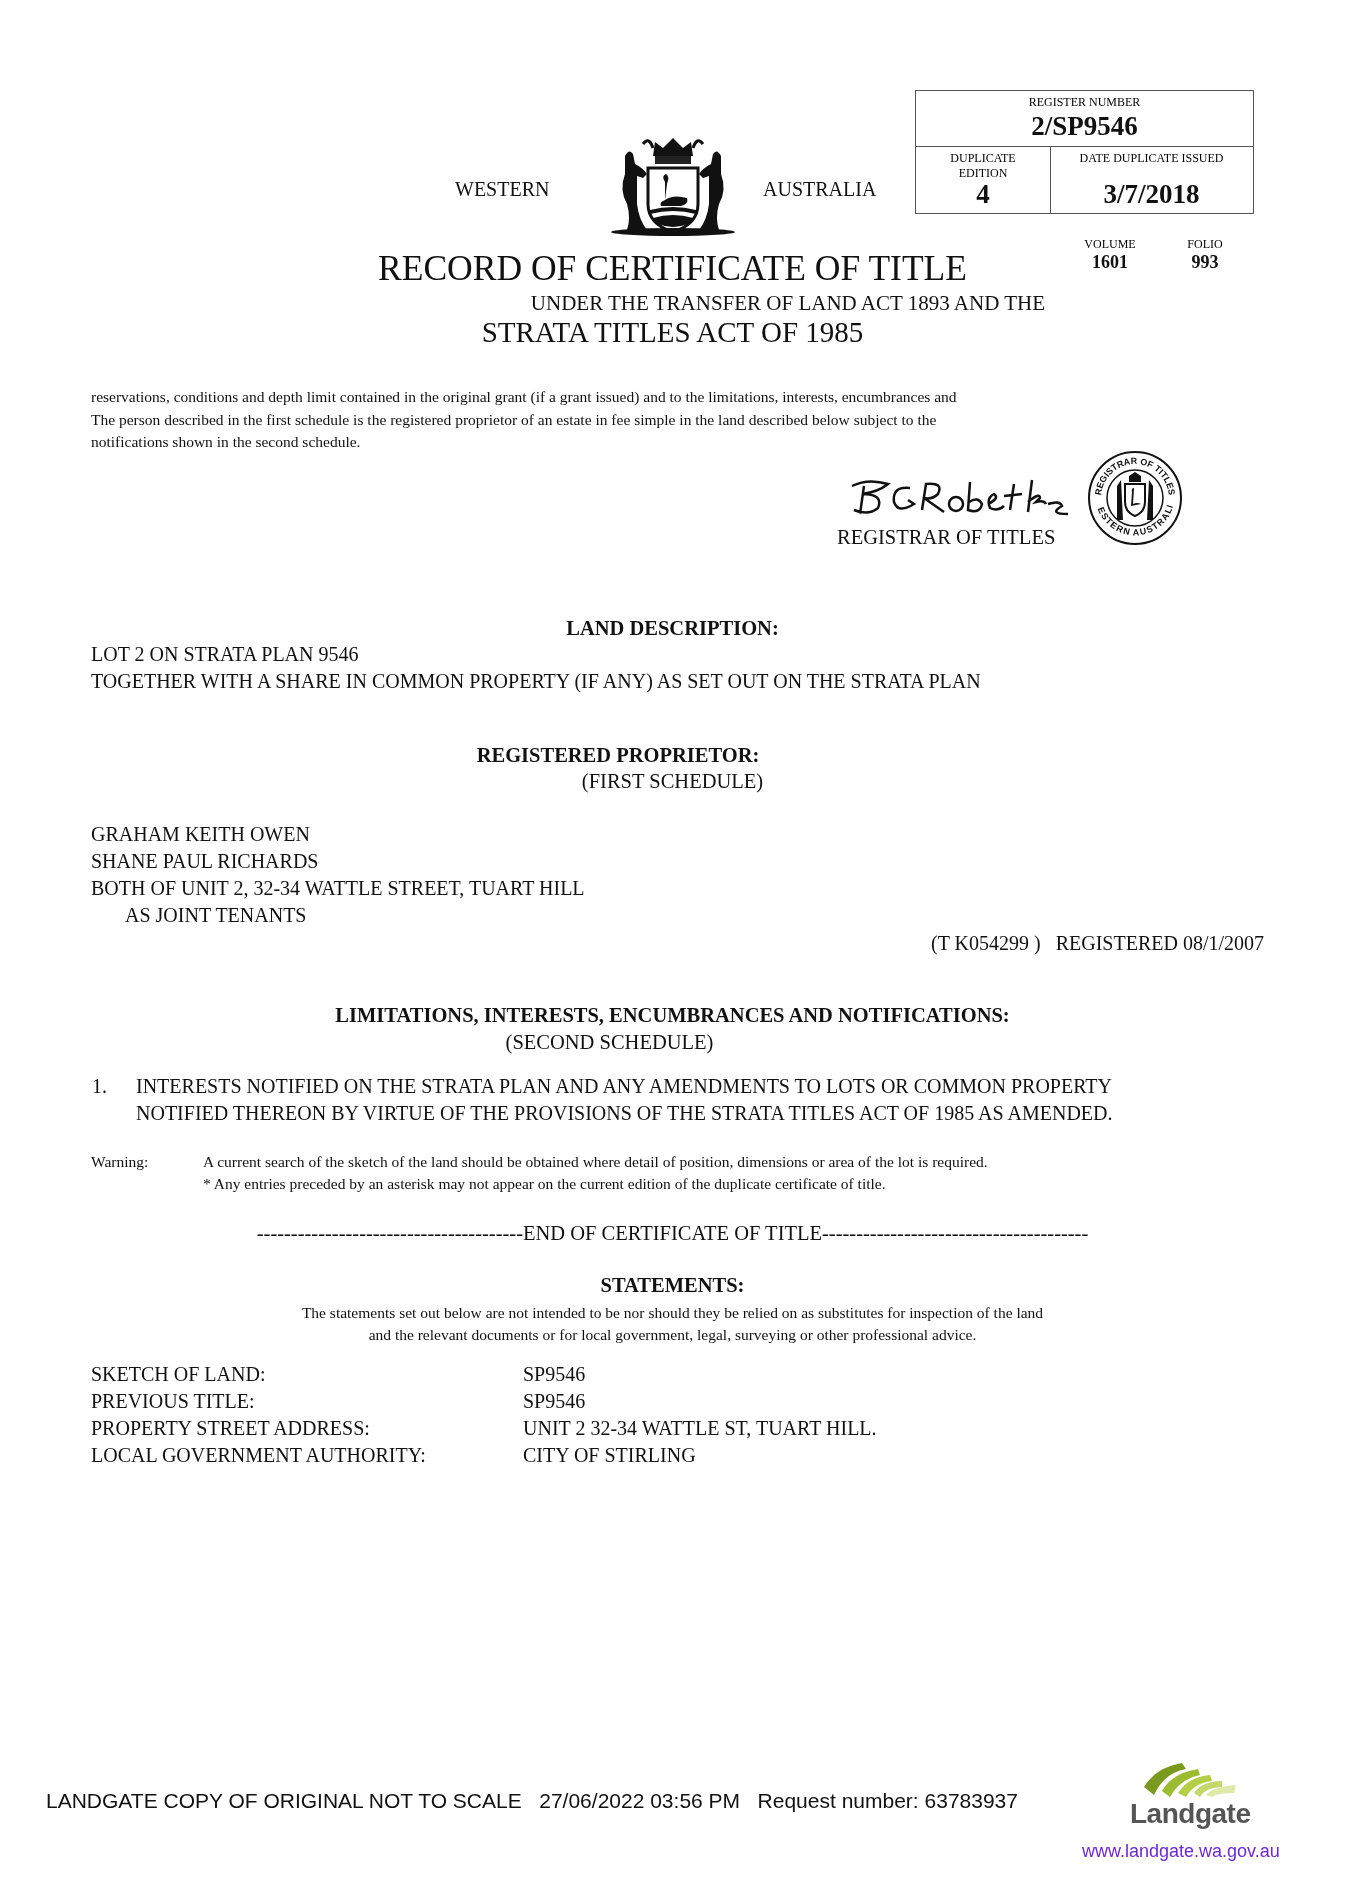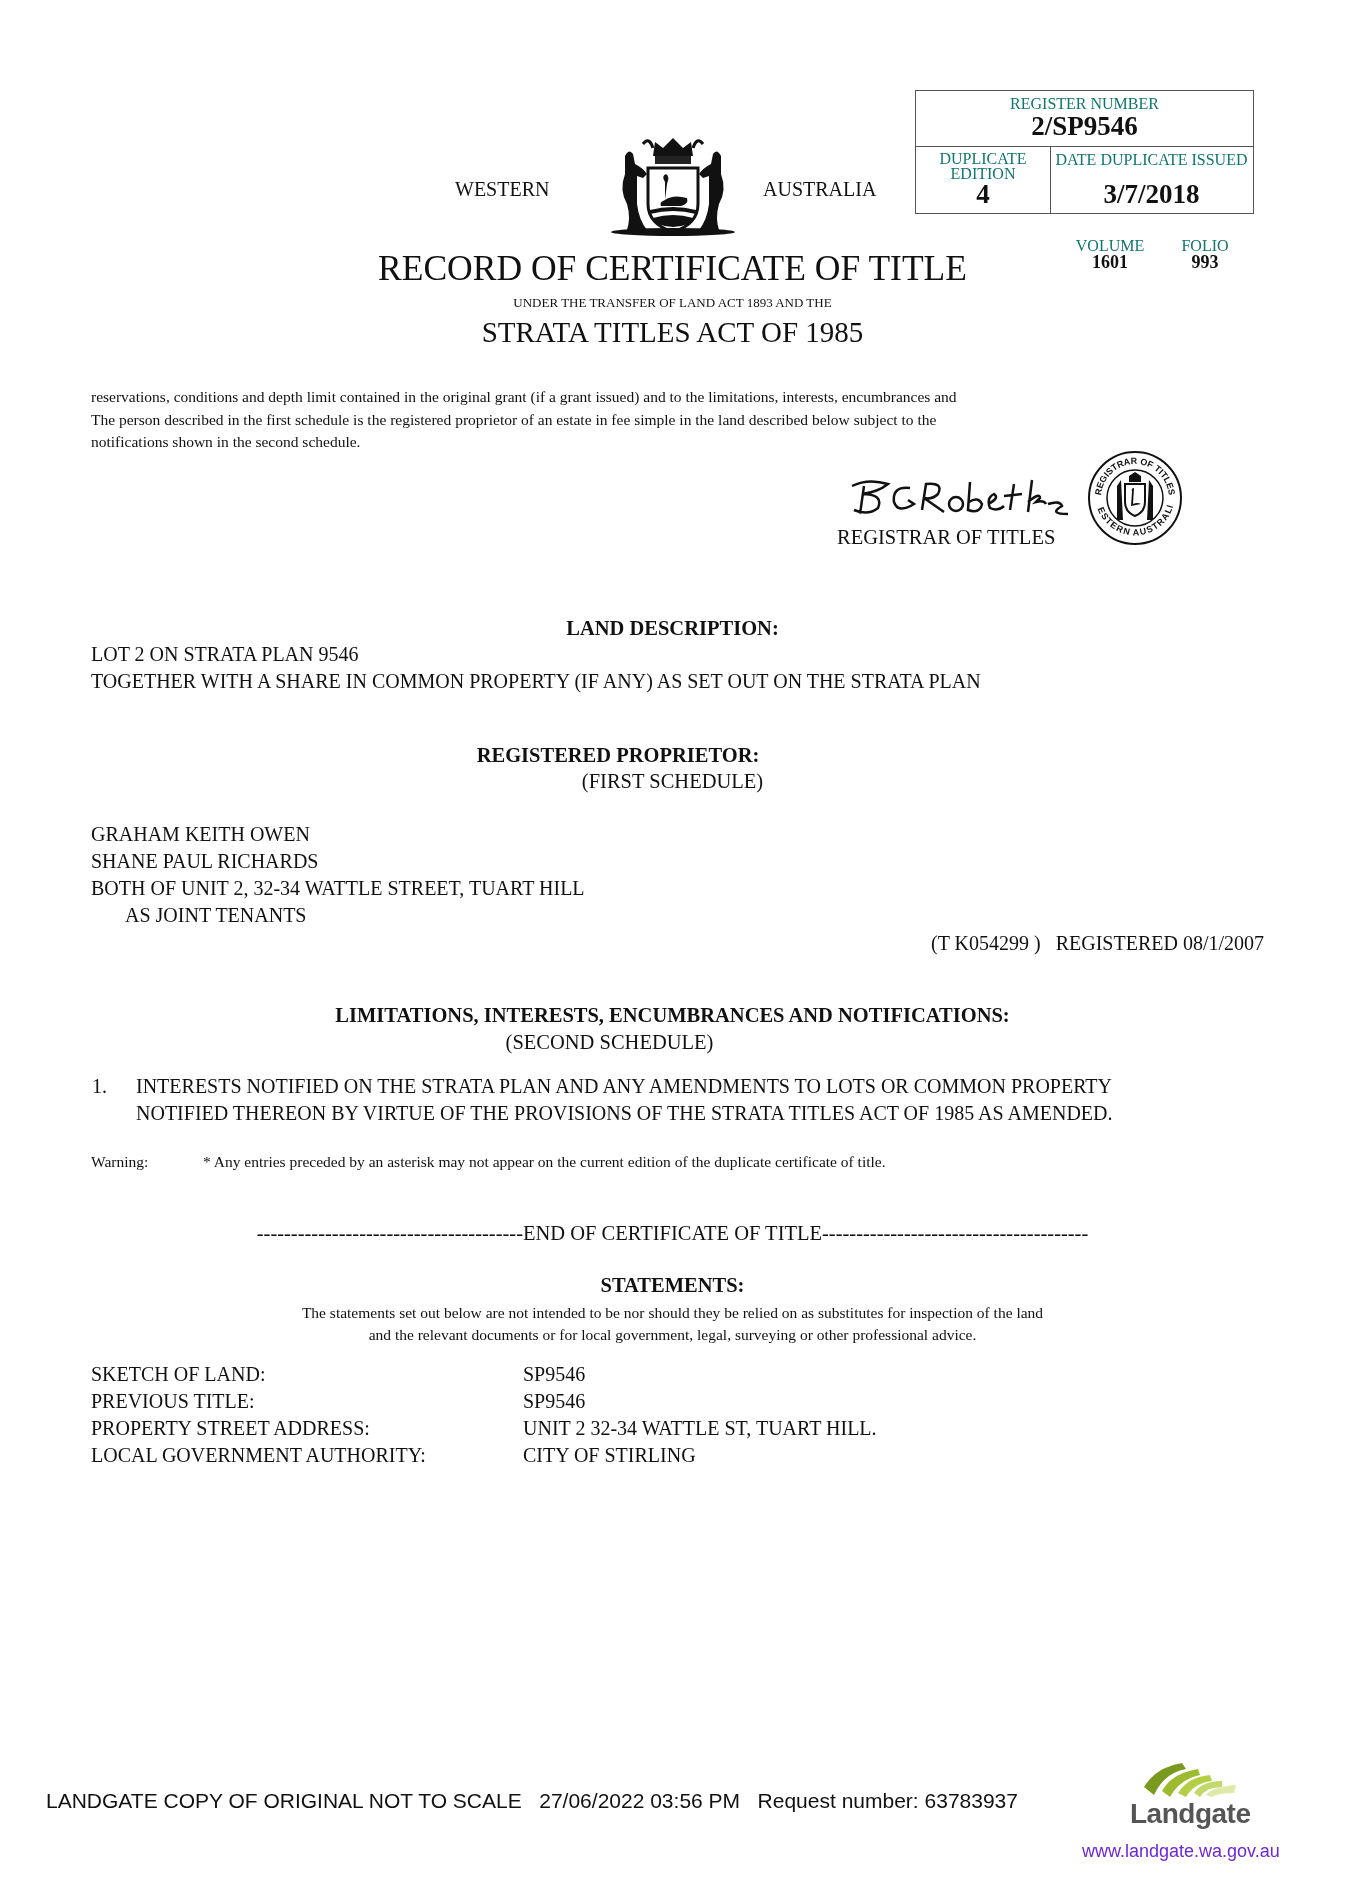"REGISTER NUMBER" .tiny { color: #0f766e -> #000000; font-size: 16px -> 12px }
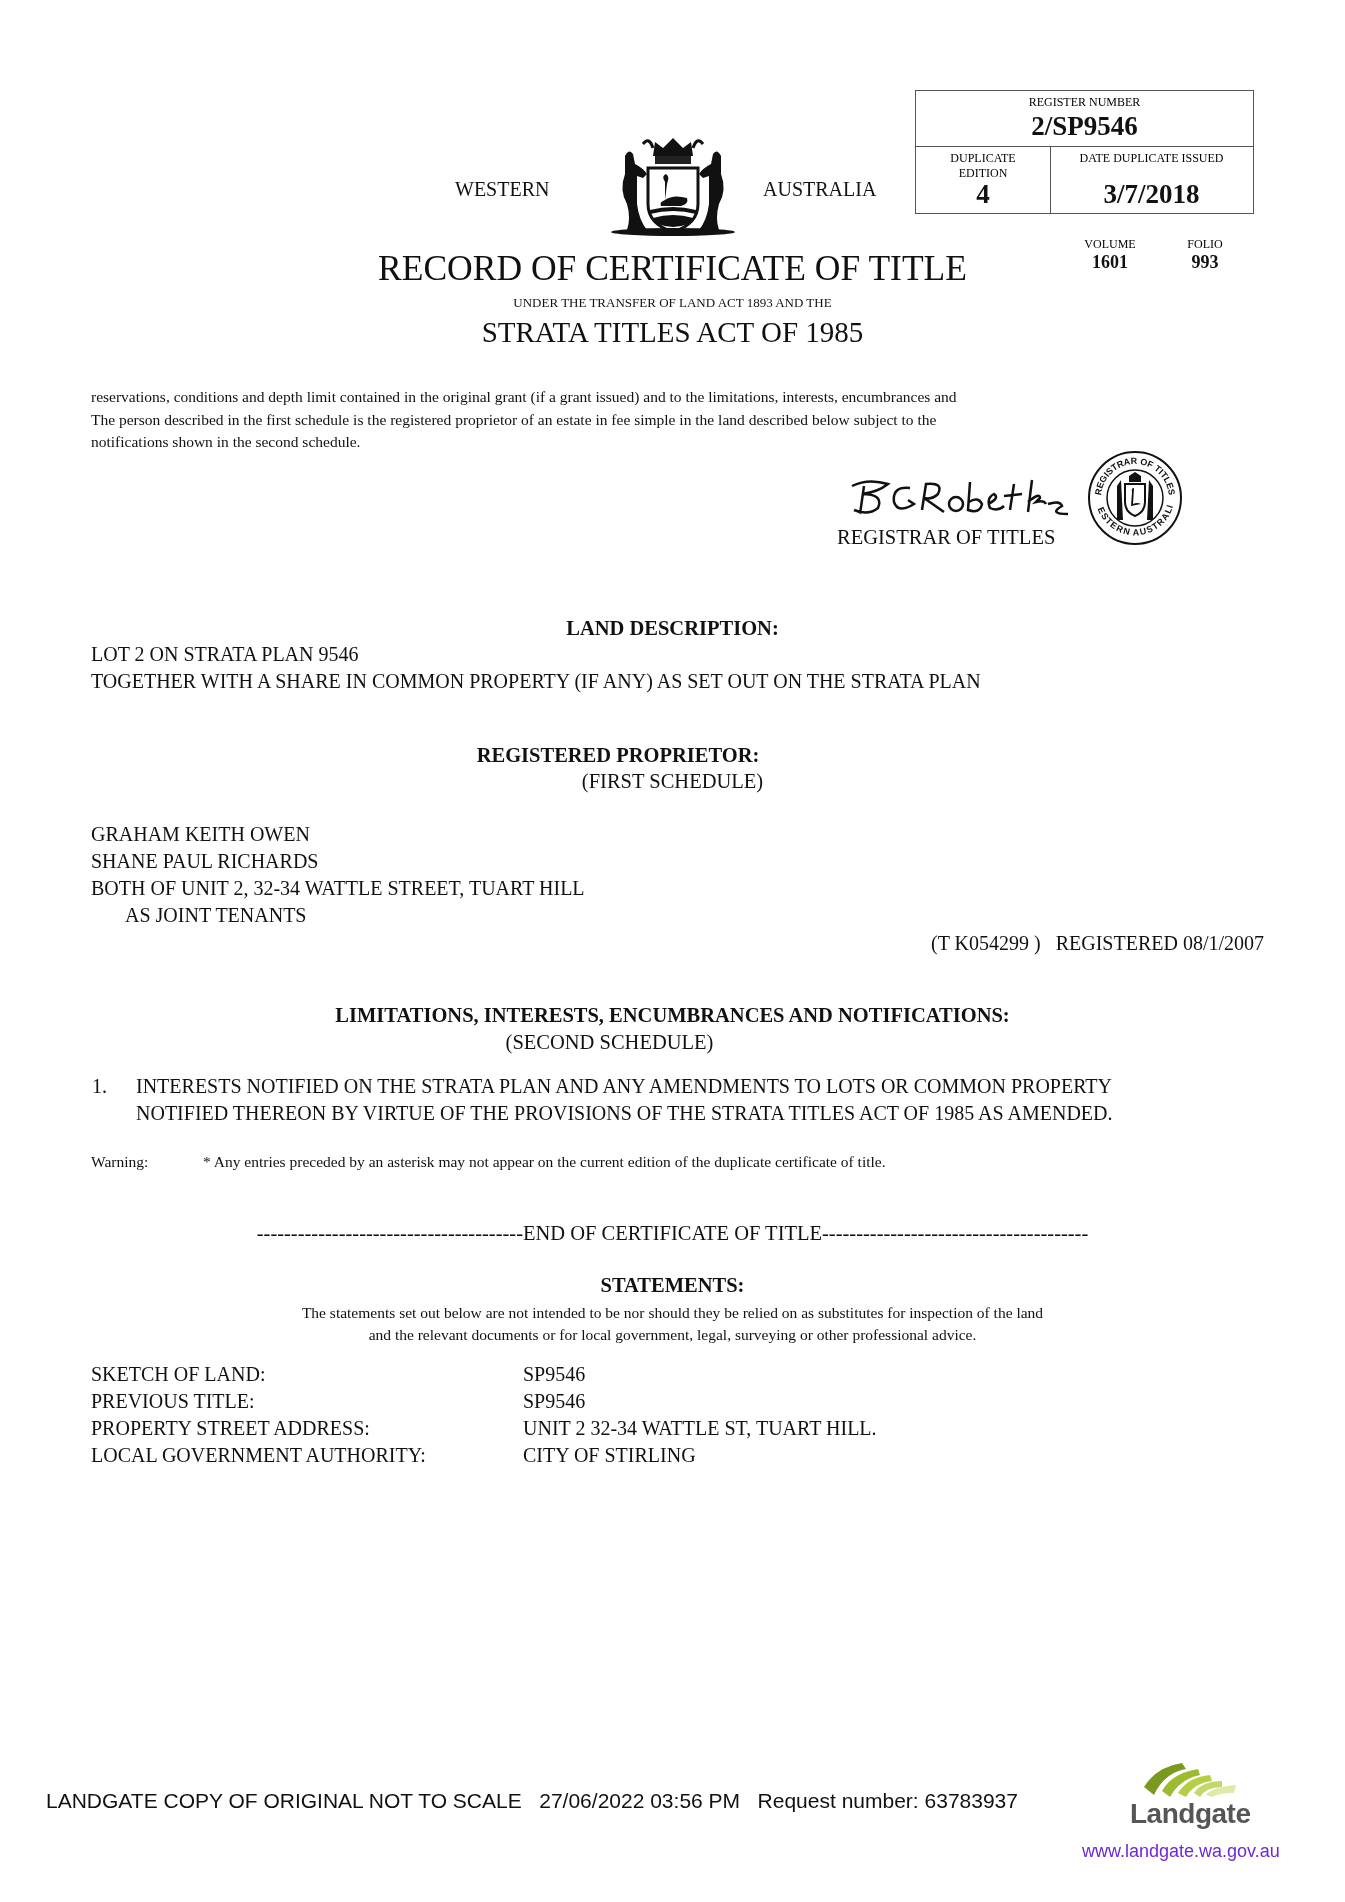"UNDER THE TRANSFER OF LAND" div.abs { font-size: 13px -> 21px; text-align: none -> right }
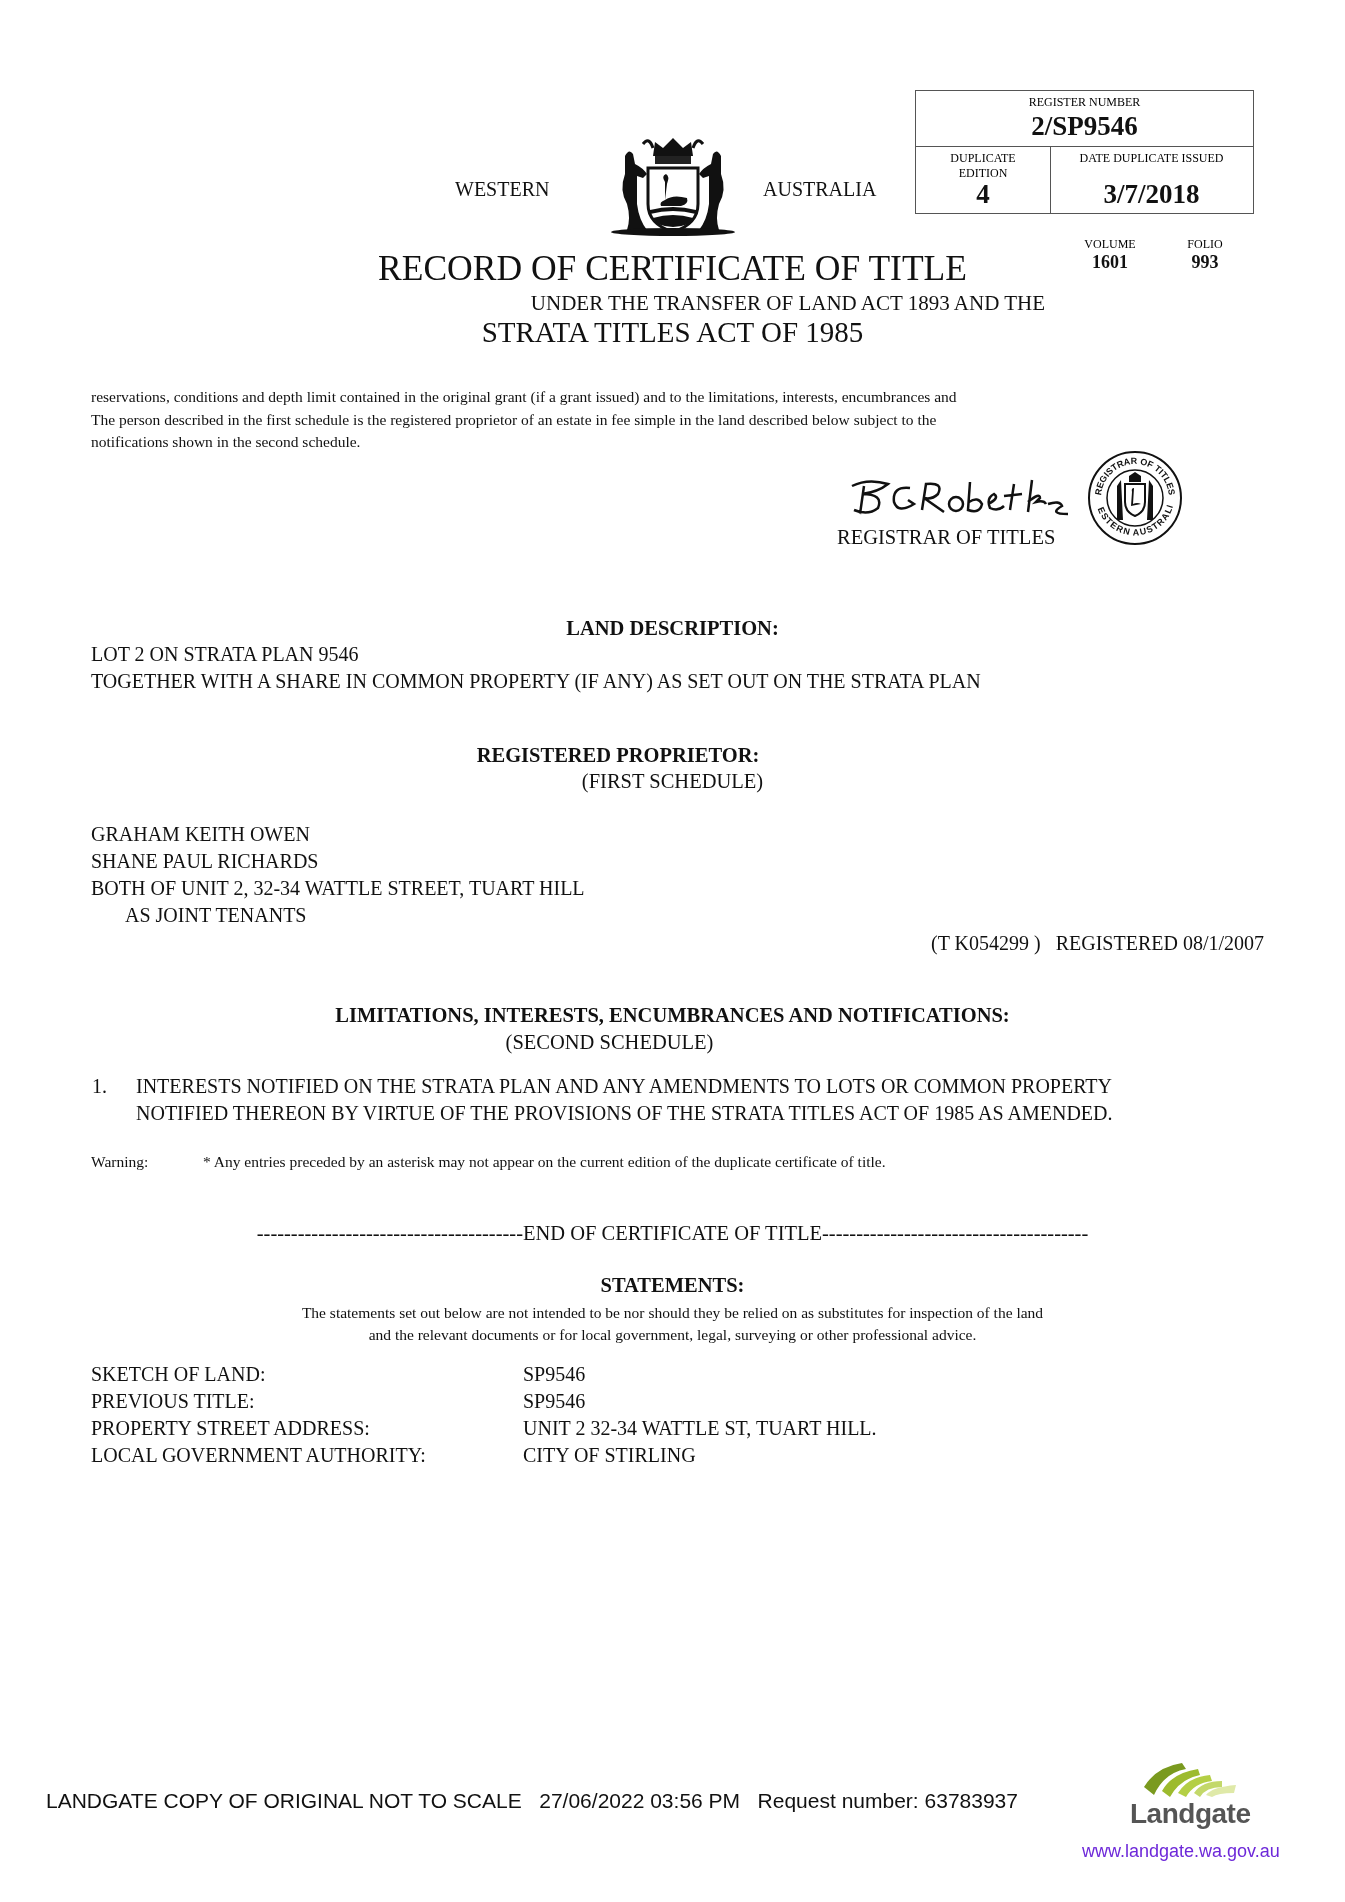"A current search of the" div { html: none -> <div>A current search of the sketch of the land should be obtained where detail of position, dimensions or area of the lot is required.</div> }
